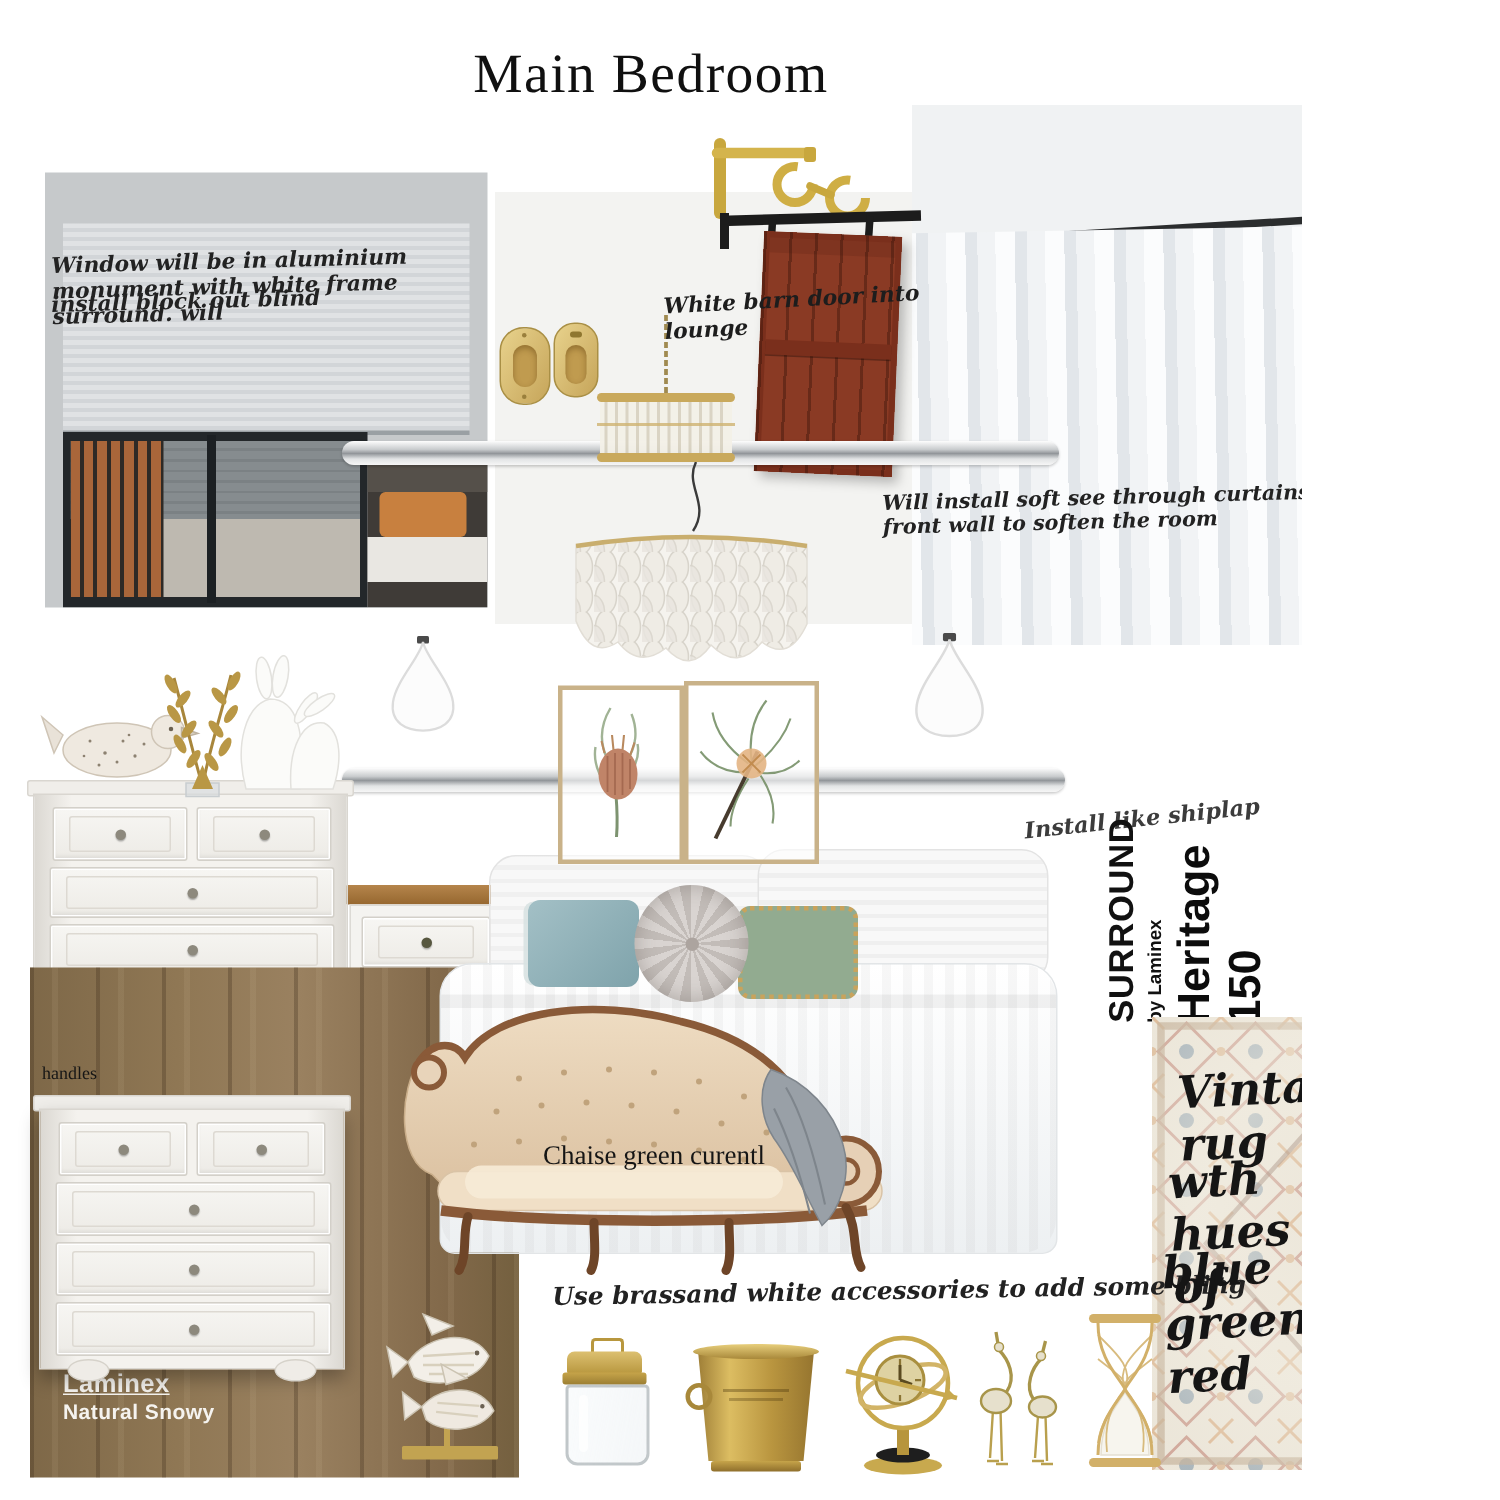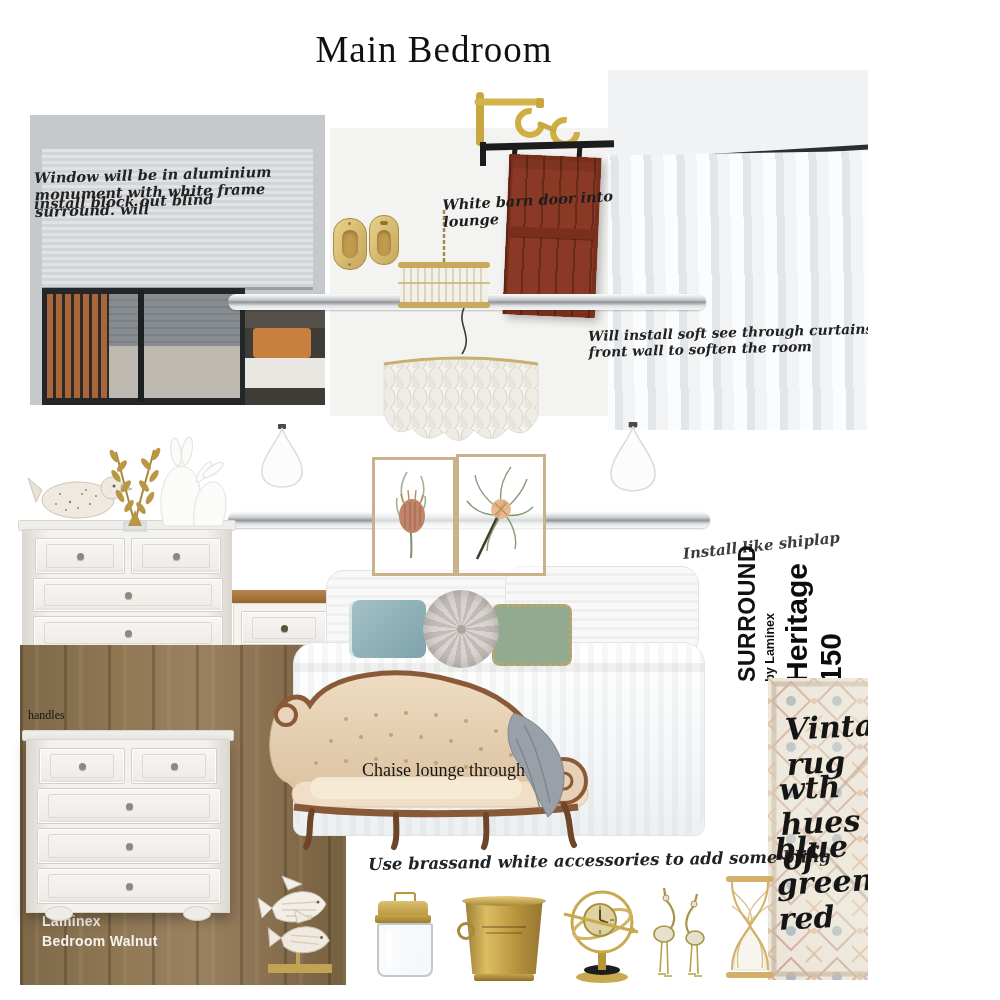"Chaise lounge through" div.abs { text: lounge through -> green curentl }
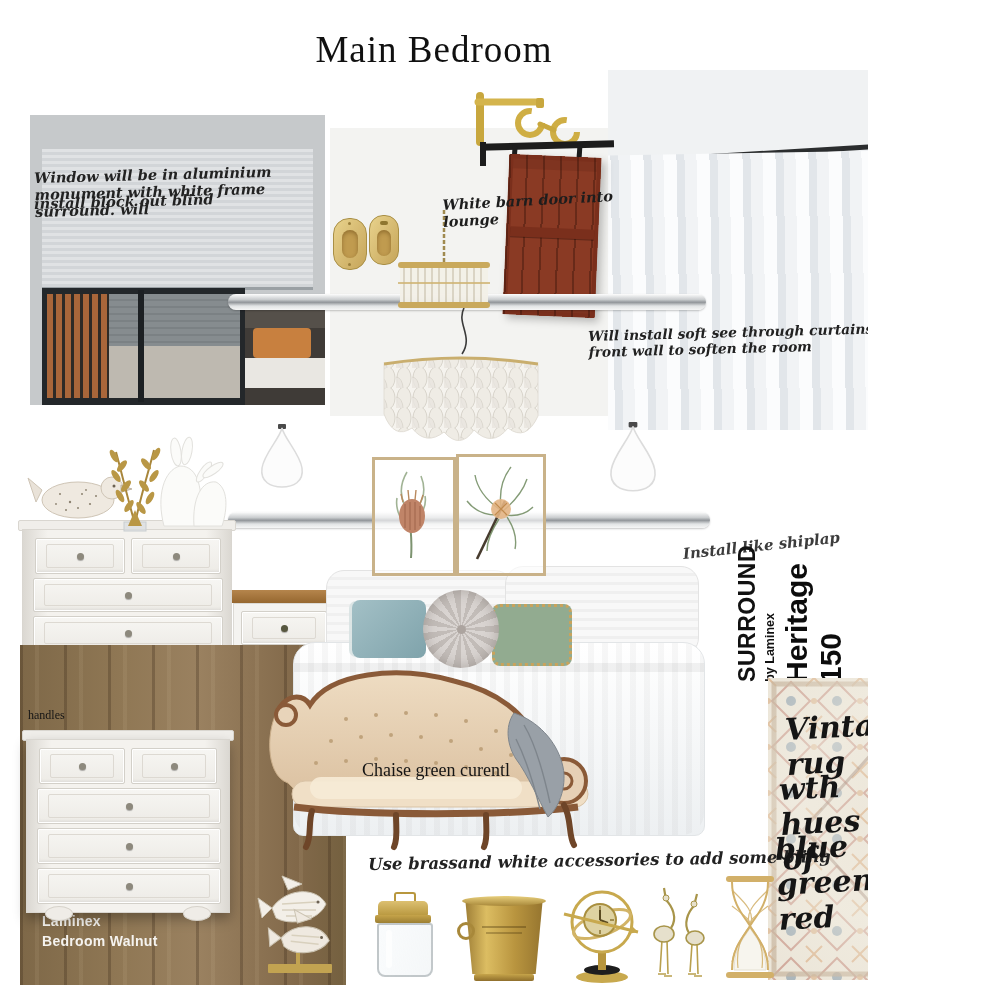"Laminex" div.abs { font-size: 14px -> 17px; text-decoration: none -> underline }
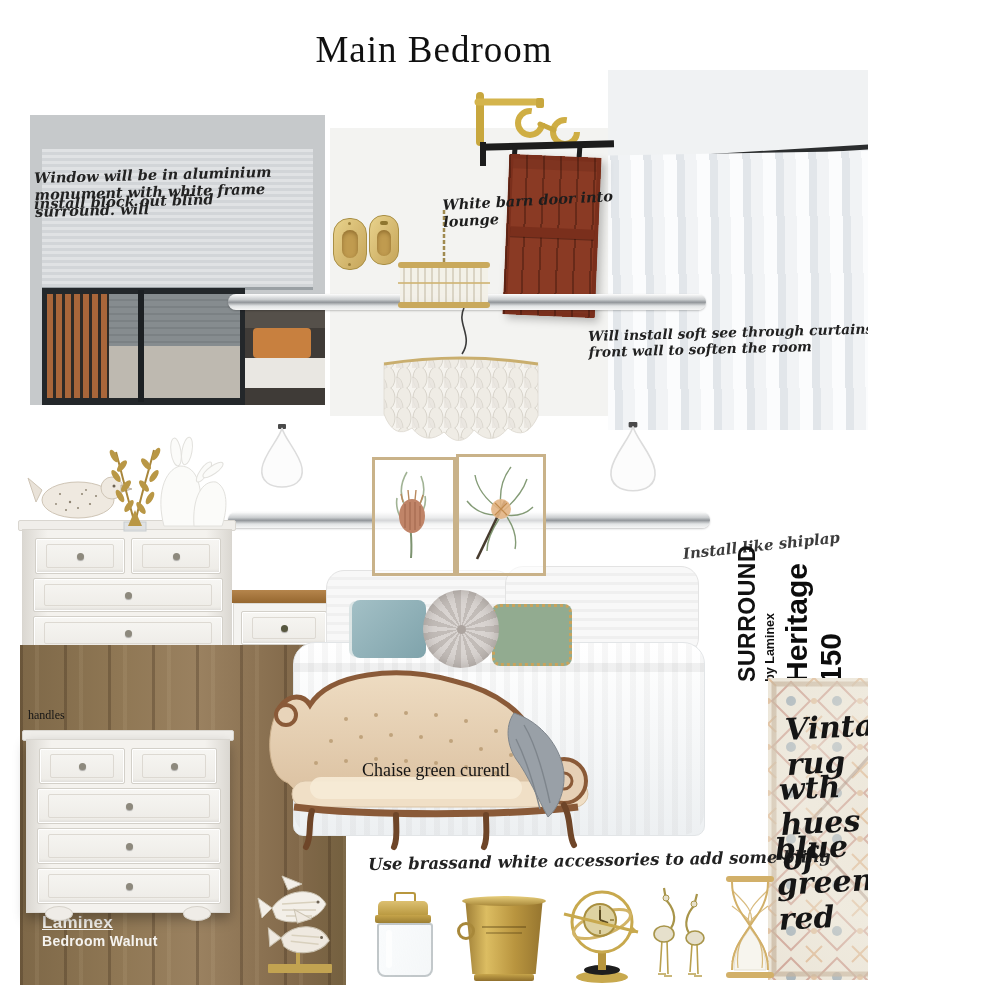"Bedroom Walnut" div.abs { text: Bedroom Walnut -> Natural Snowy }
